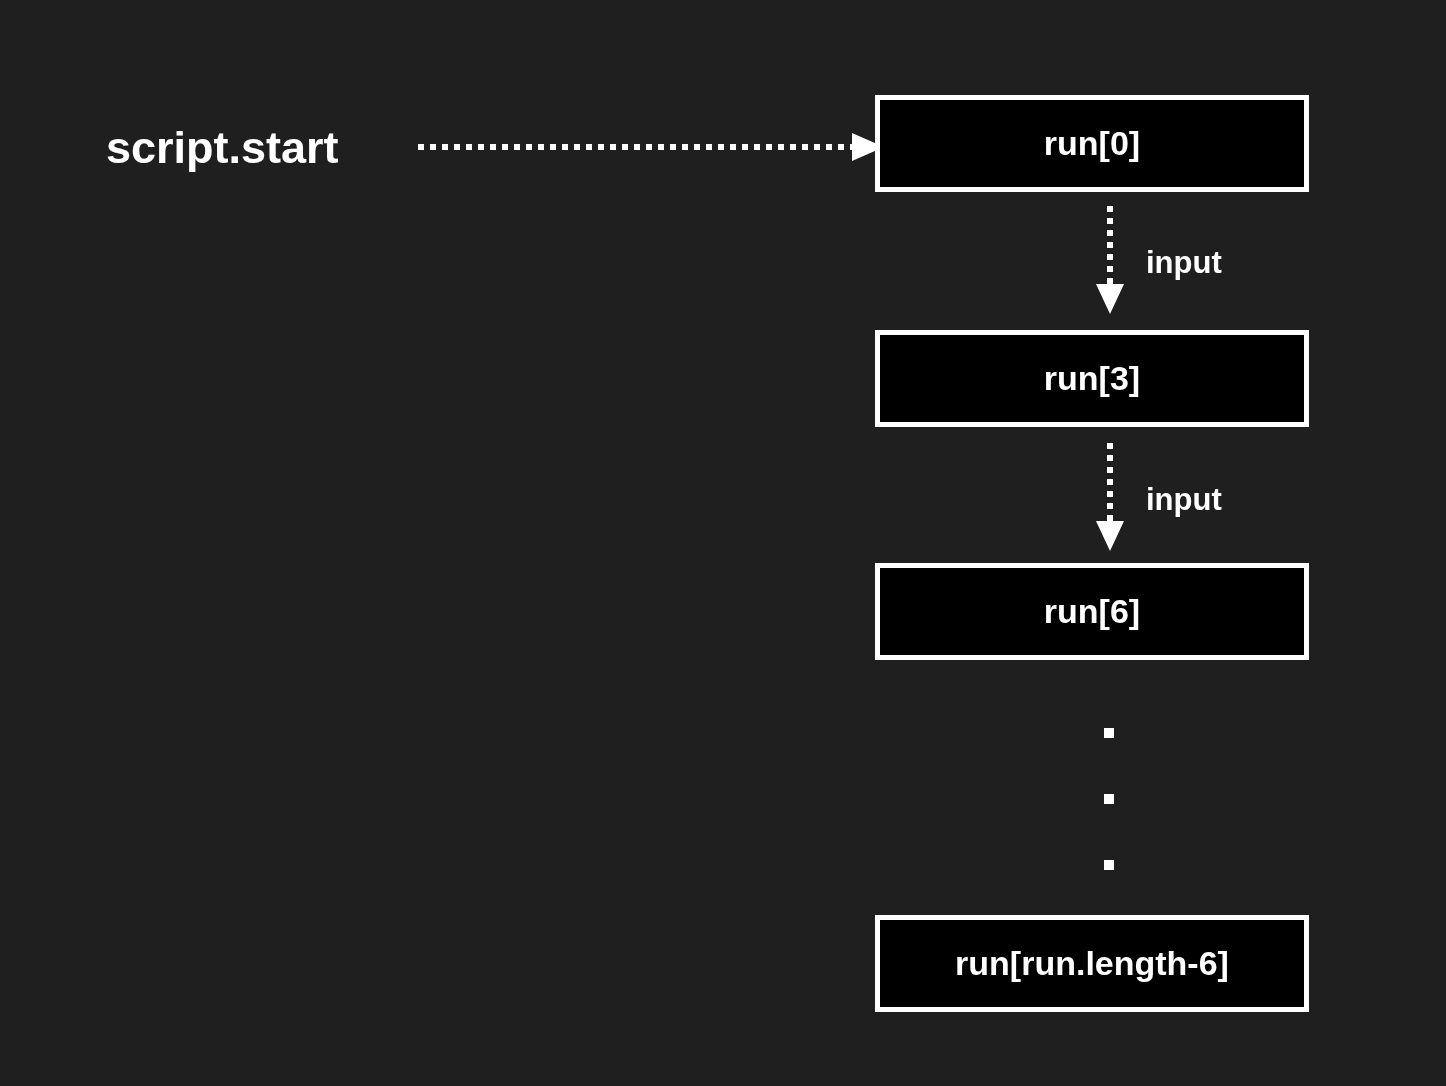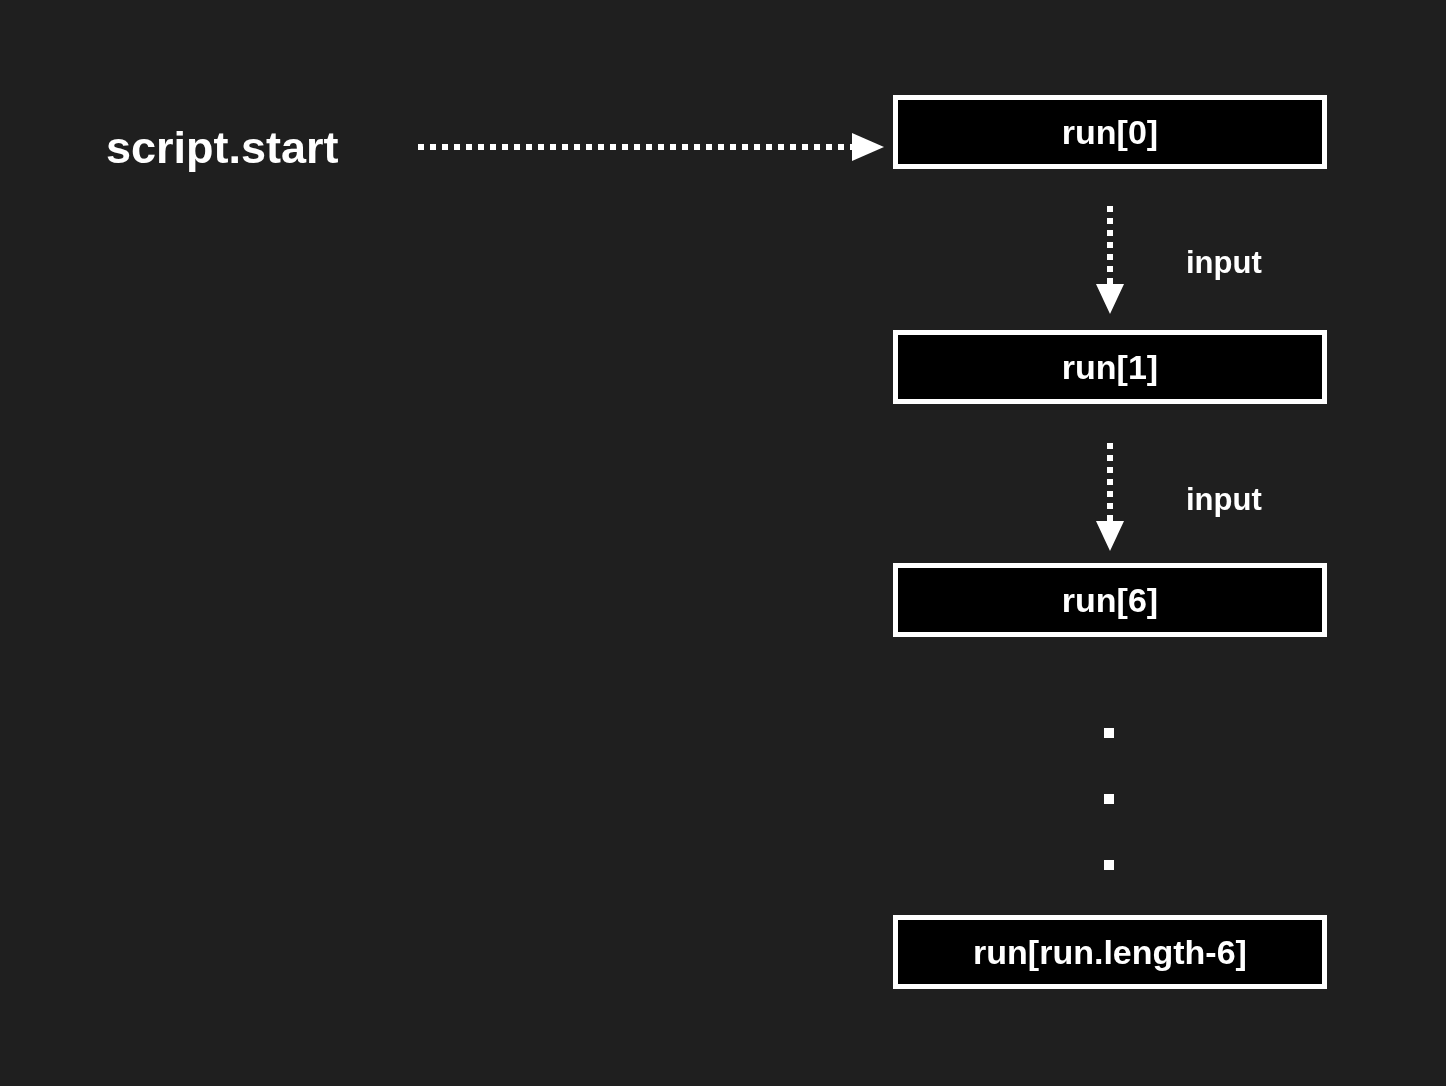"run[0]" .run-box { height: 74px -> 97px; left: 893px -> 875px }
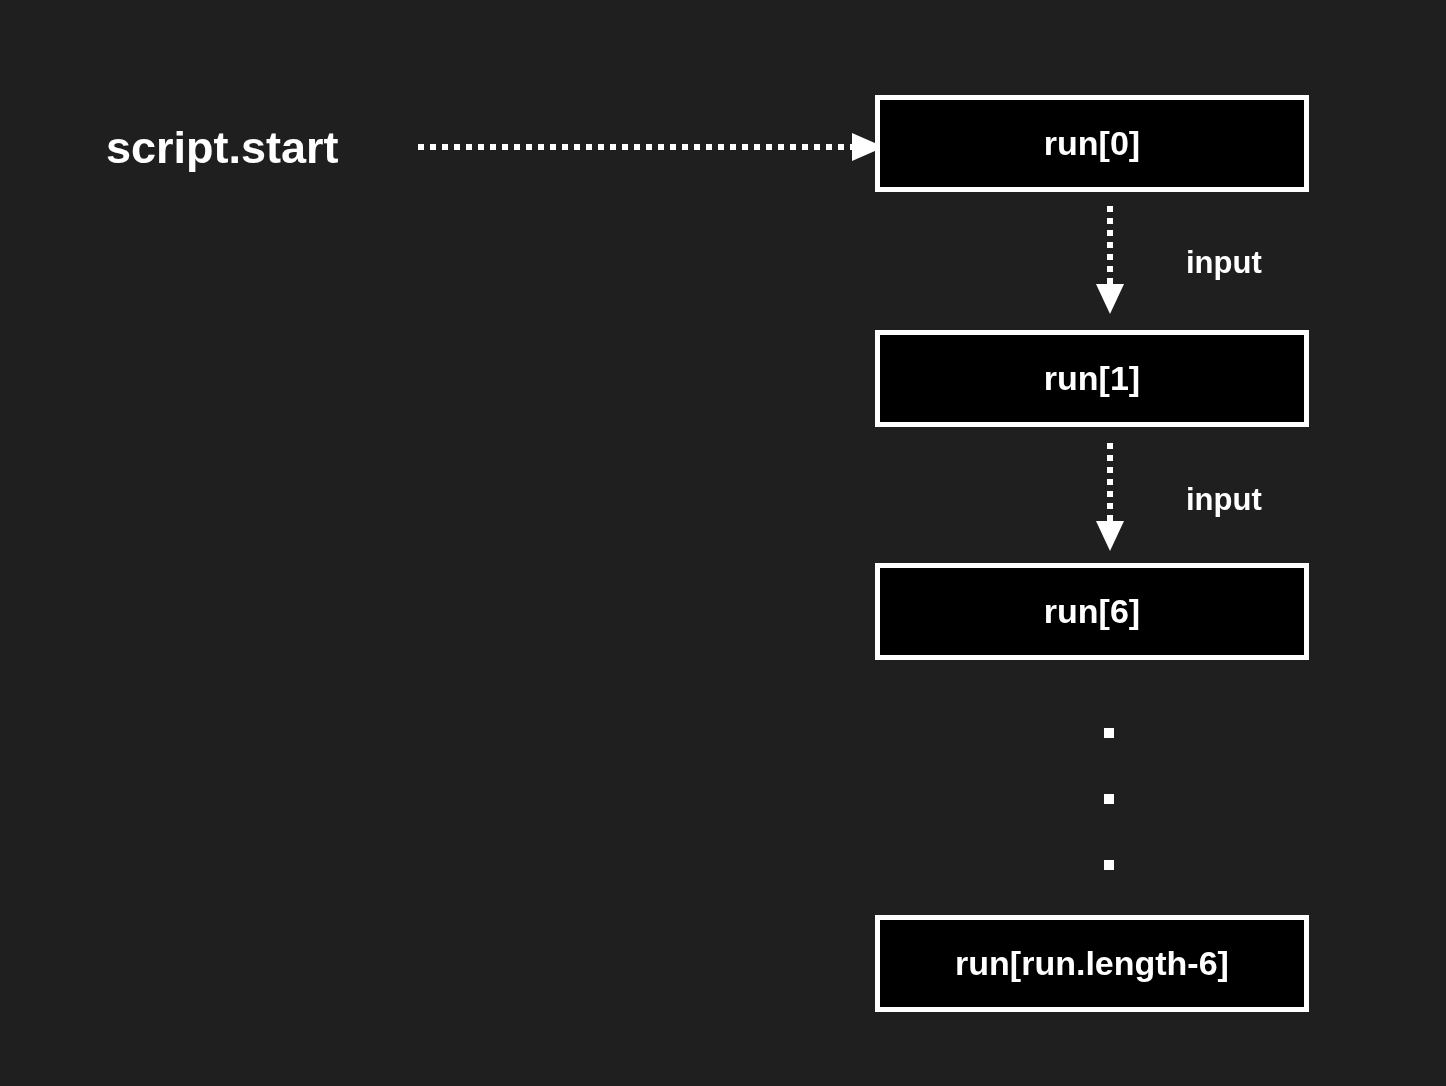"input" .v-arrow-label { margin-left: 40px -> none }
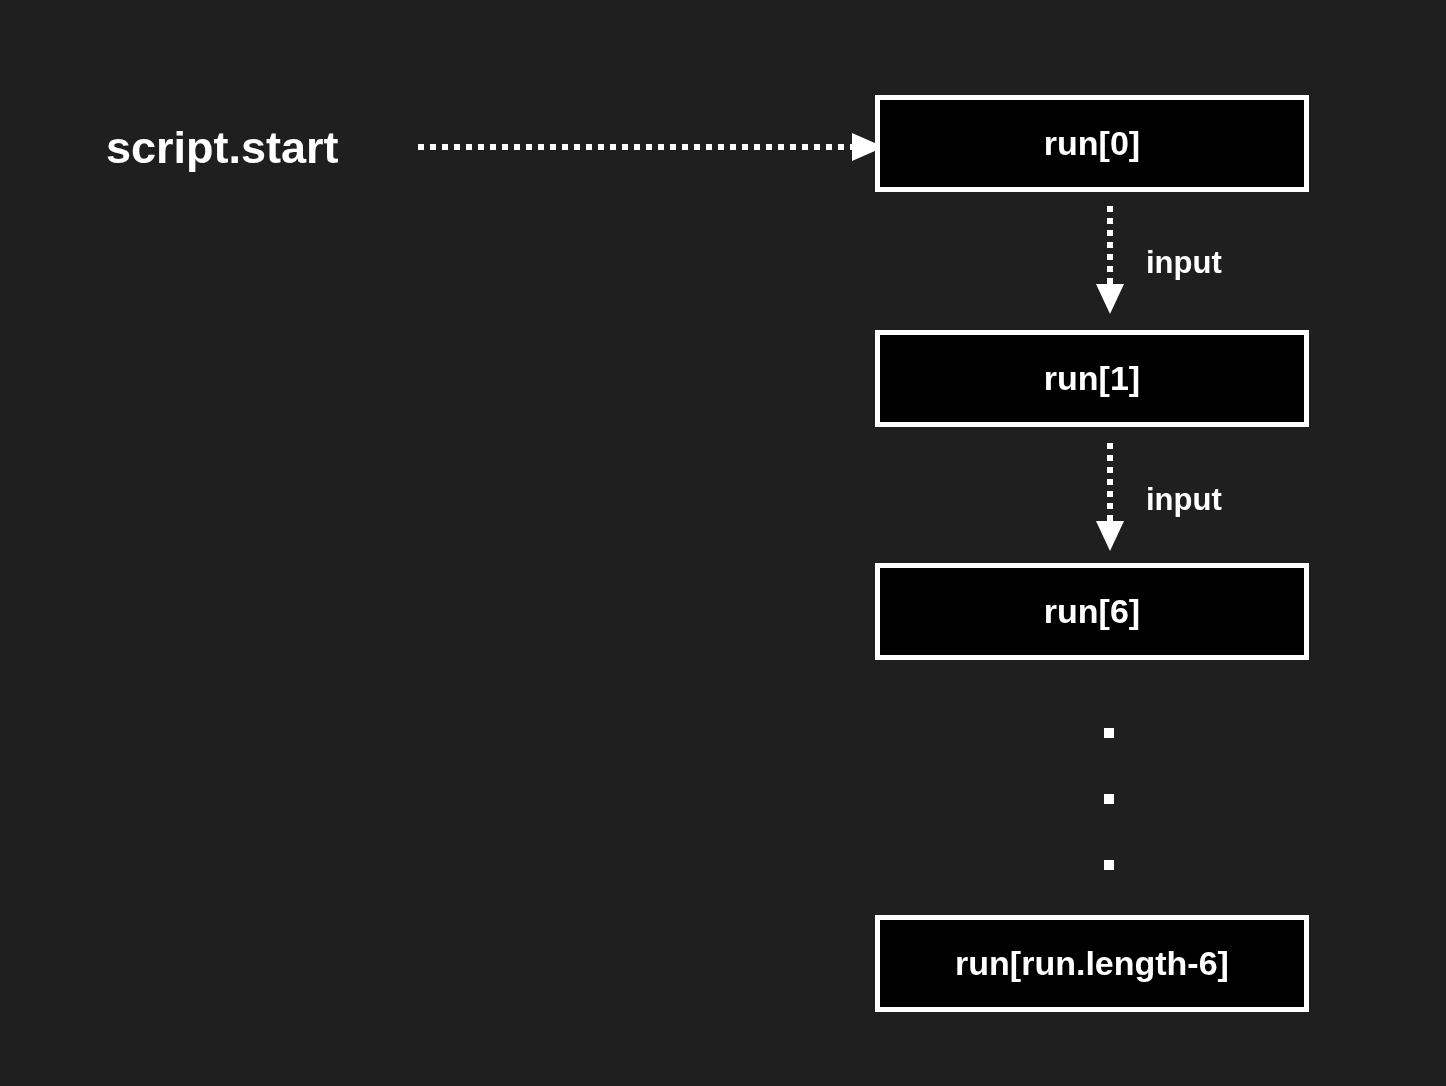"run[1]" div.run-box { text: 1 -> 3 }
